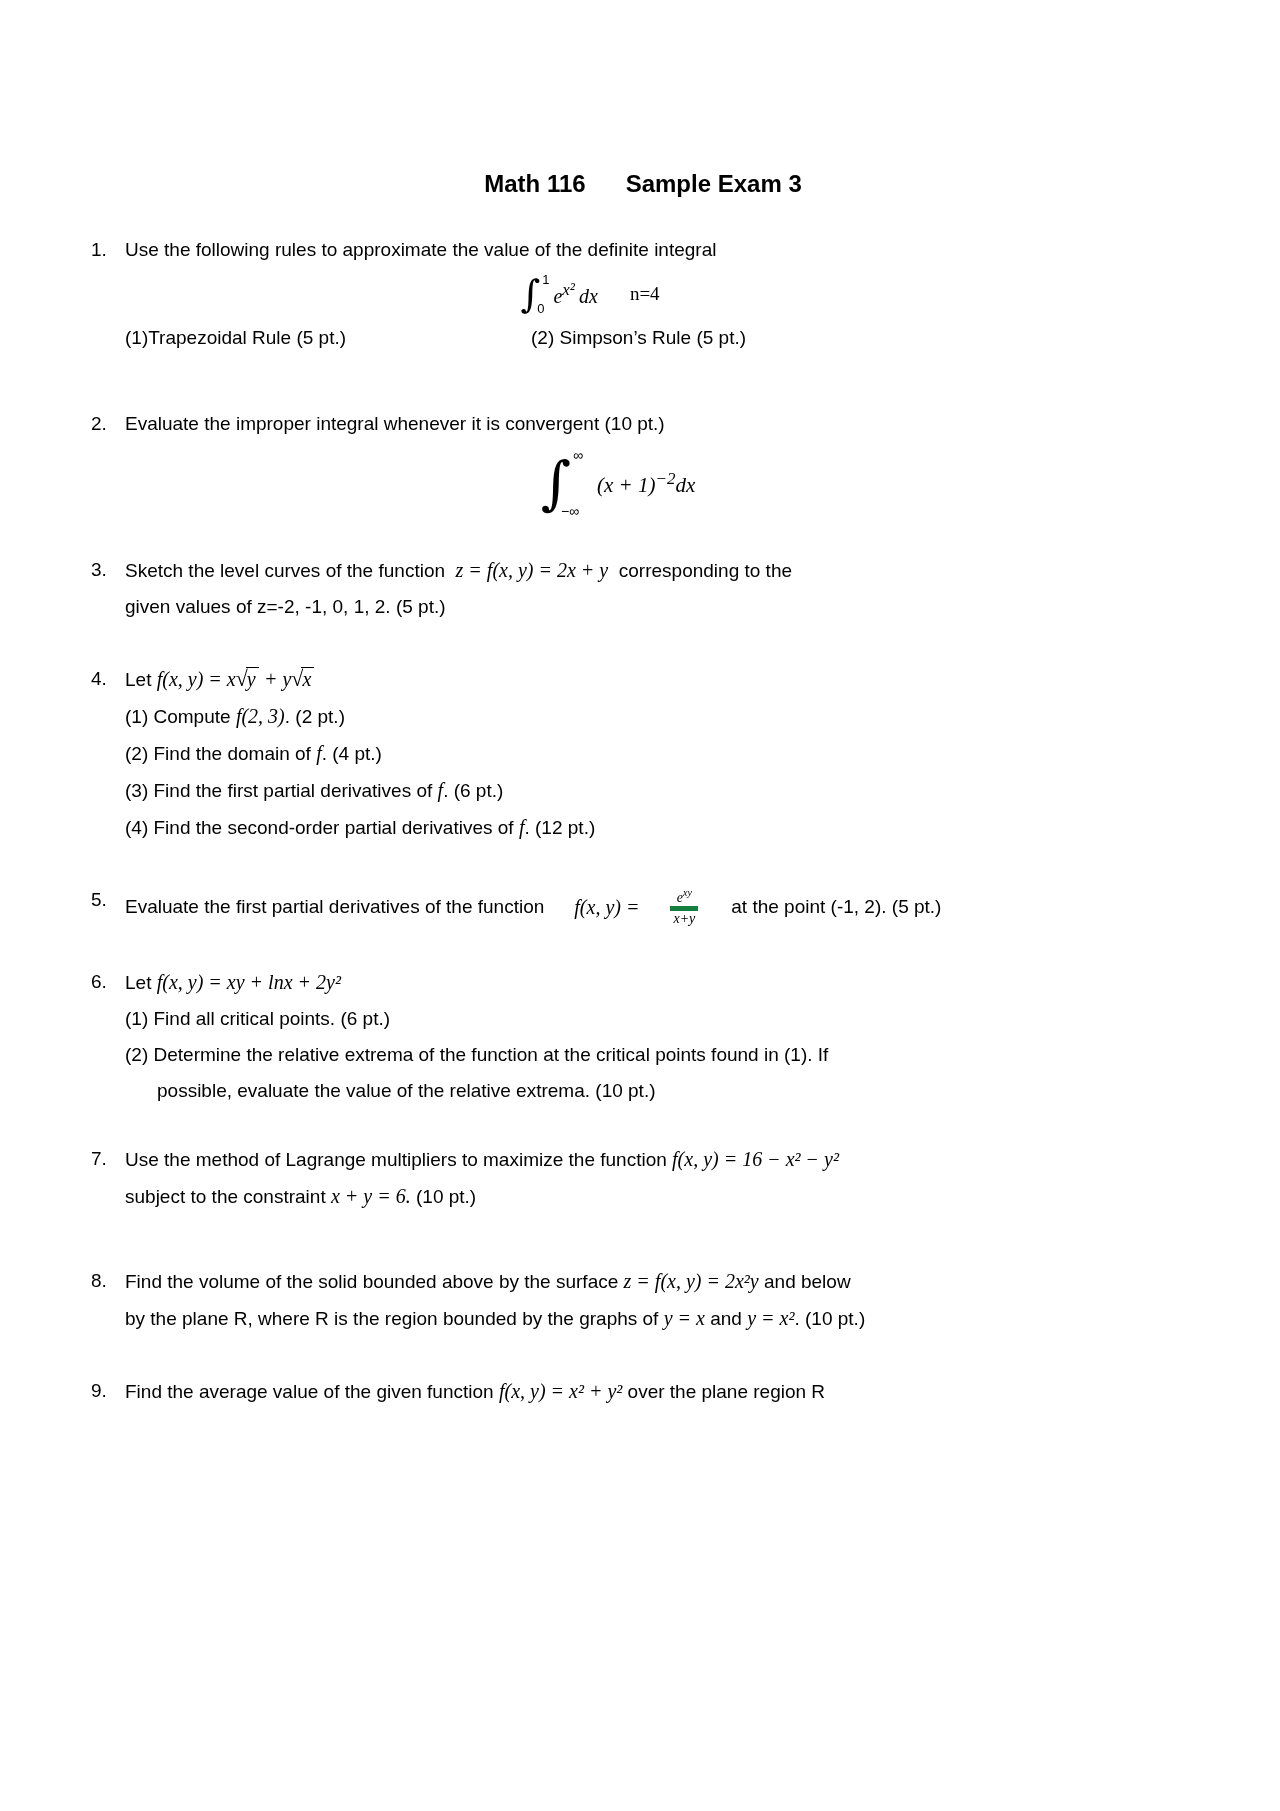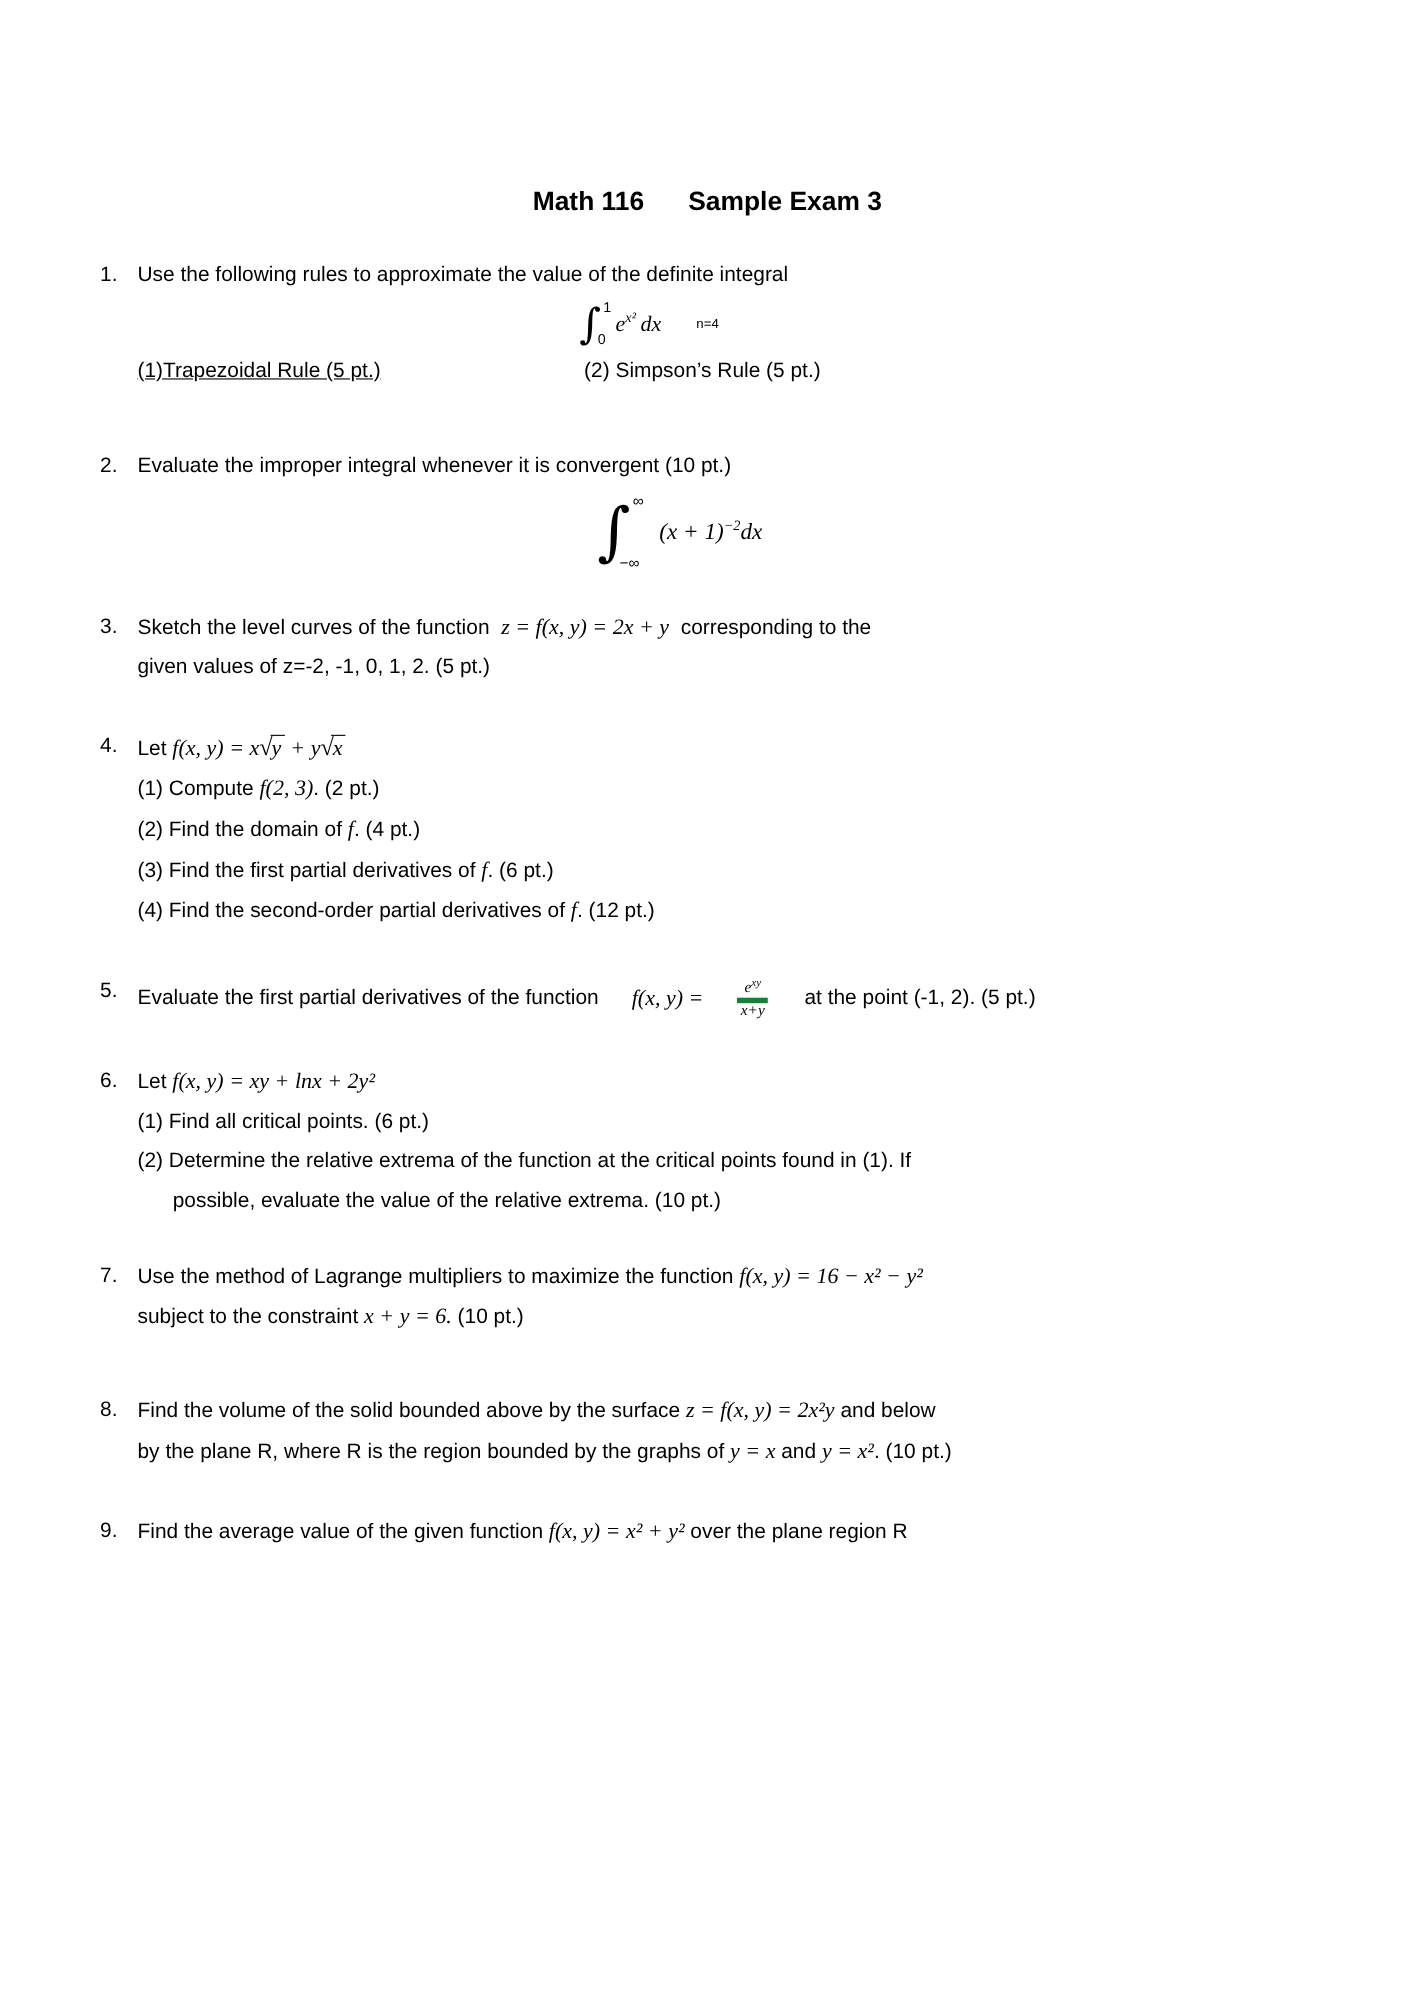"x²" sup.msup { font-size: 13px -> 17px }
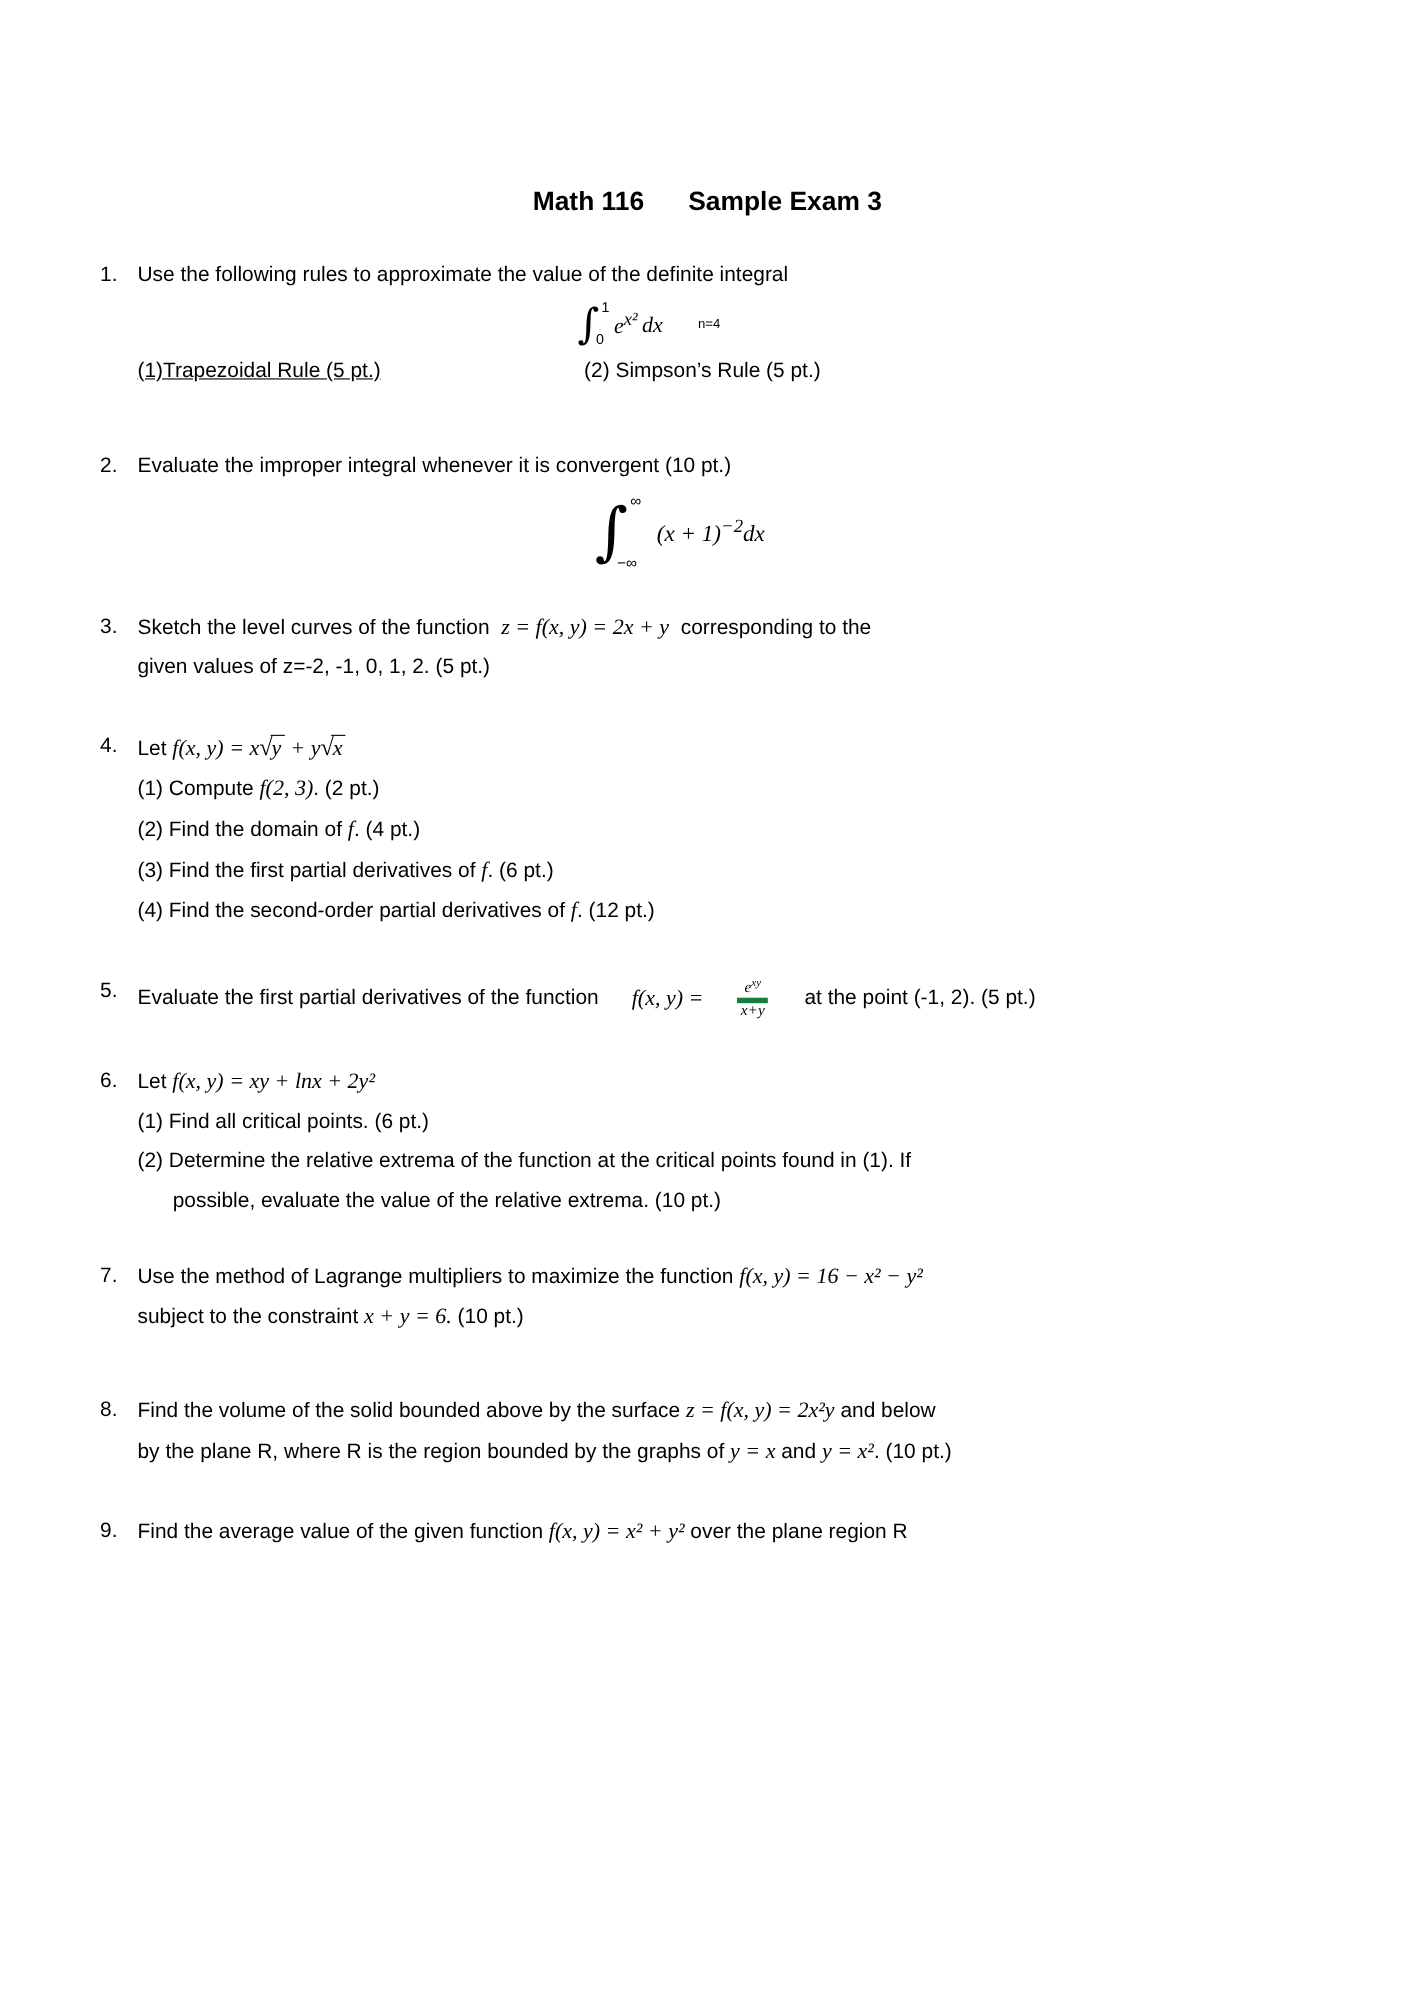"n=4" .ntext { font-family: Liberation Sans, sans-serif -> Liberation Serif, serif; font-size: 12px -> 19px }
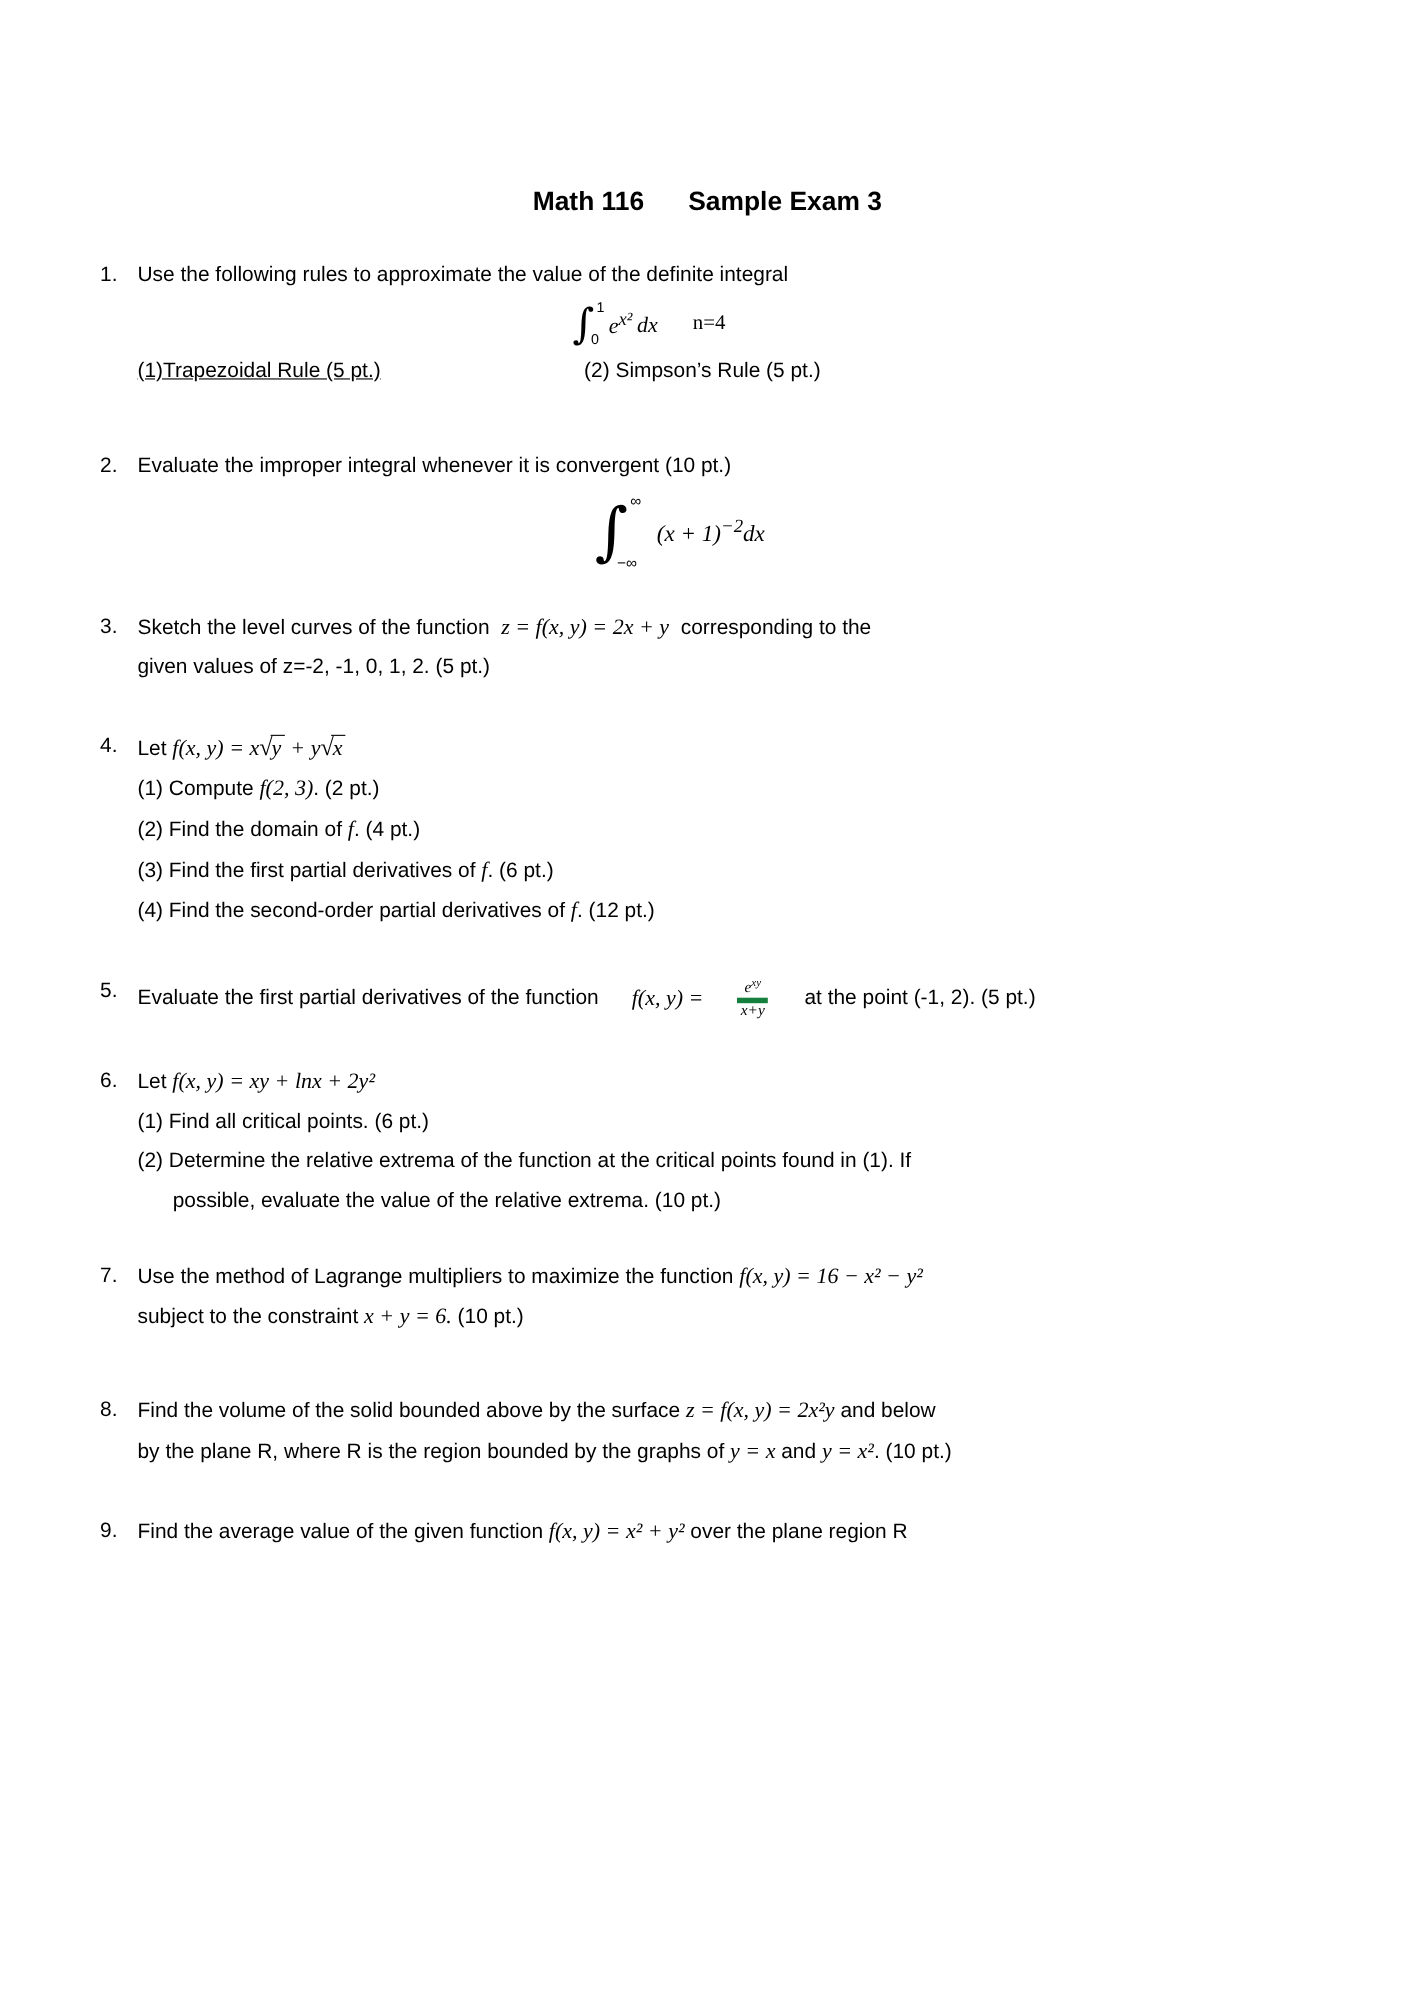"(1)Trapezoidal Rule (5 pt.)" .parts .p1 { text-decoration: underline -> none }
